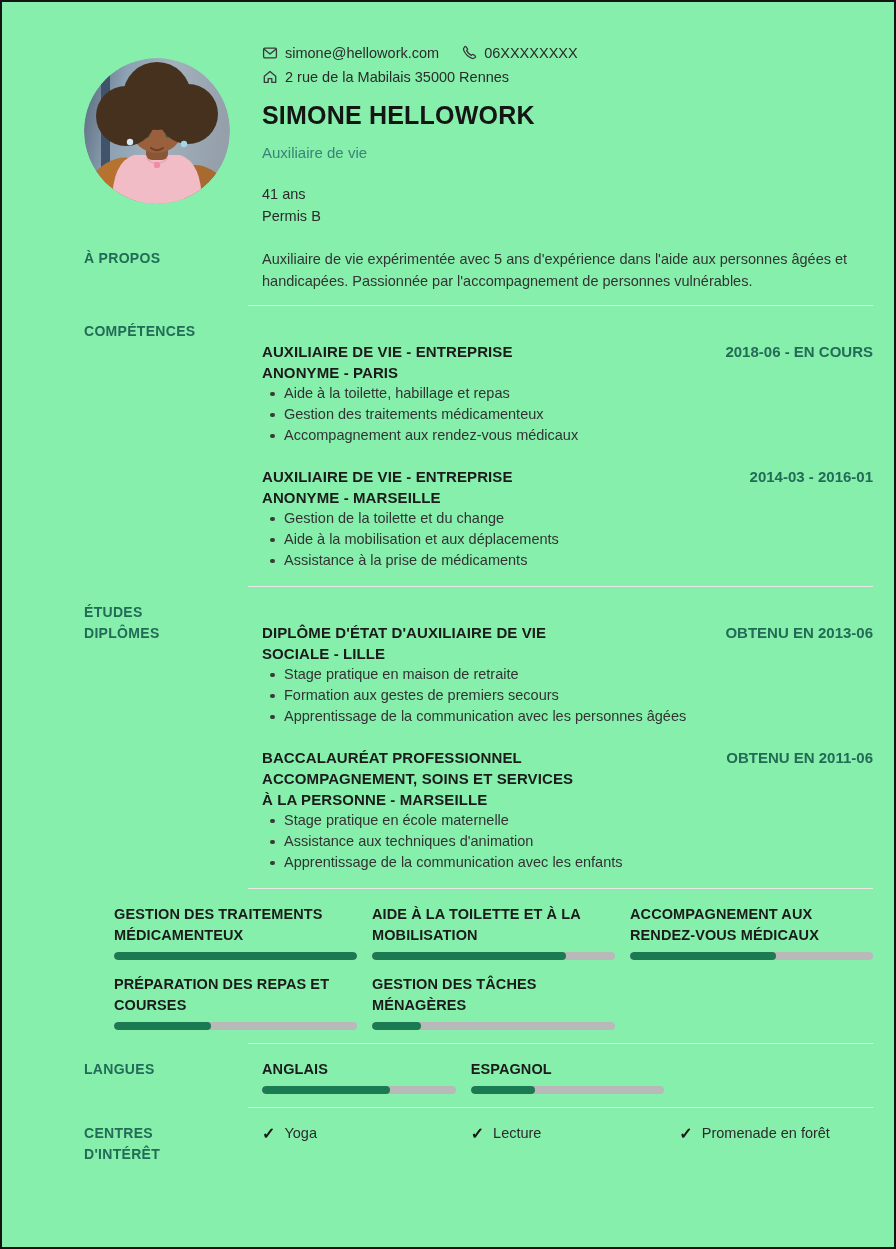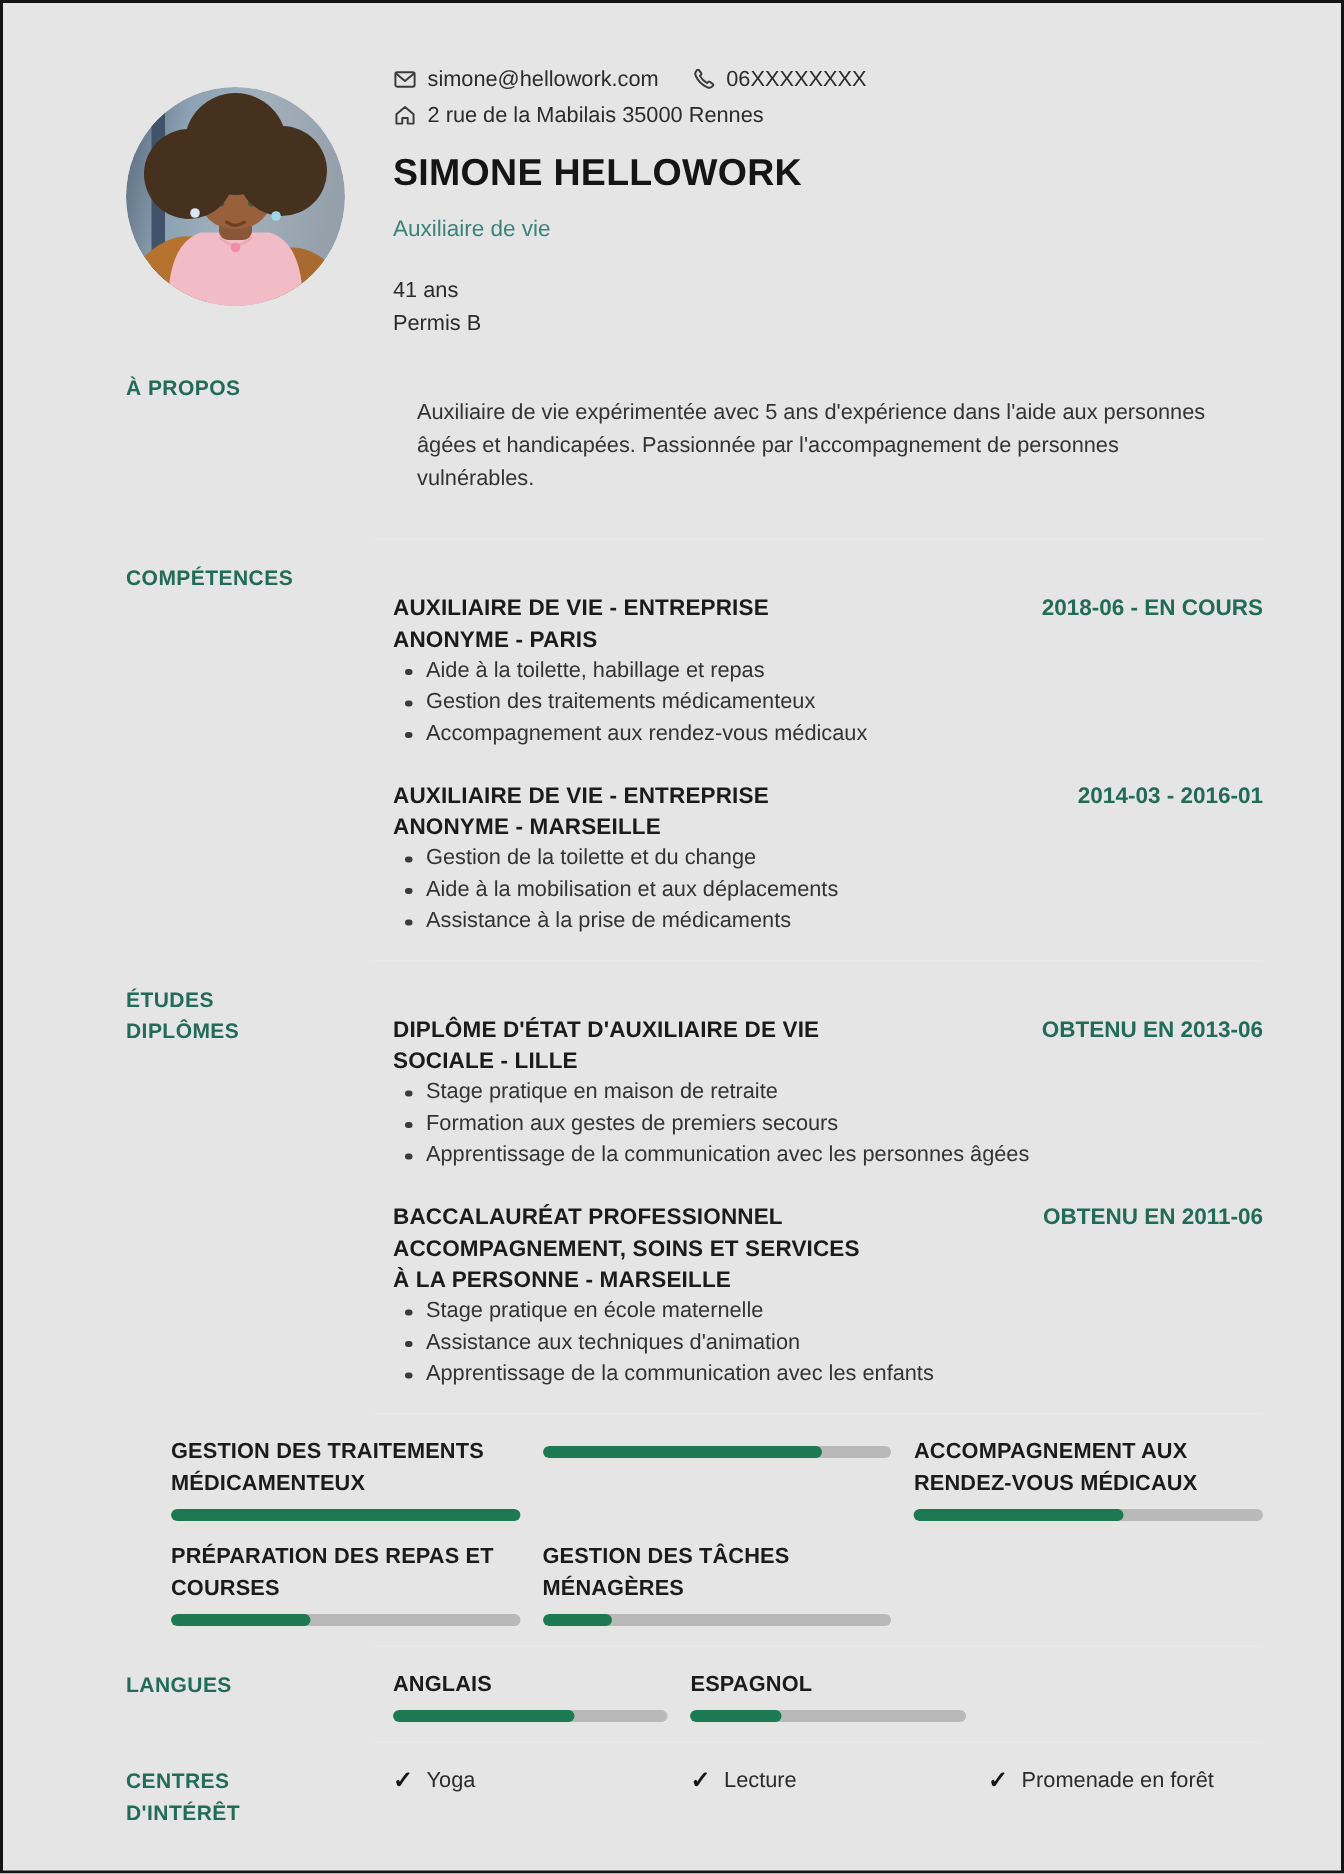"simone@hellowork.com" .page { background: #e5e5e5 -> #86efac; padding: 0 52px 0 82px -> 0 21px 0 82px }
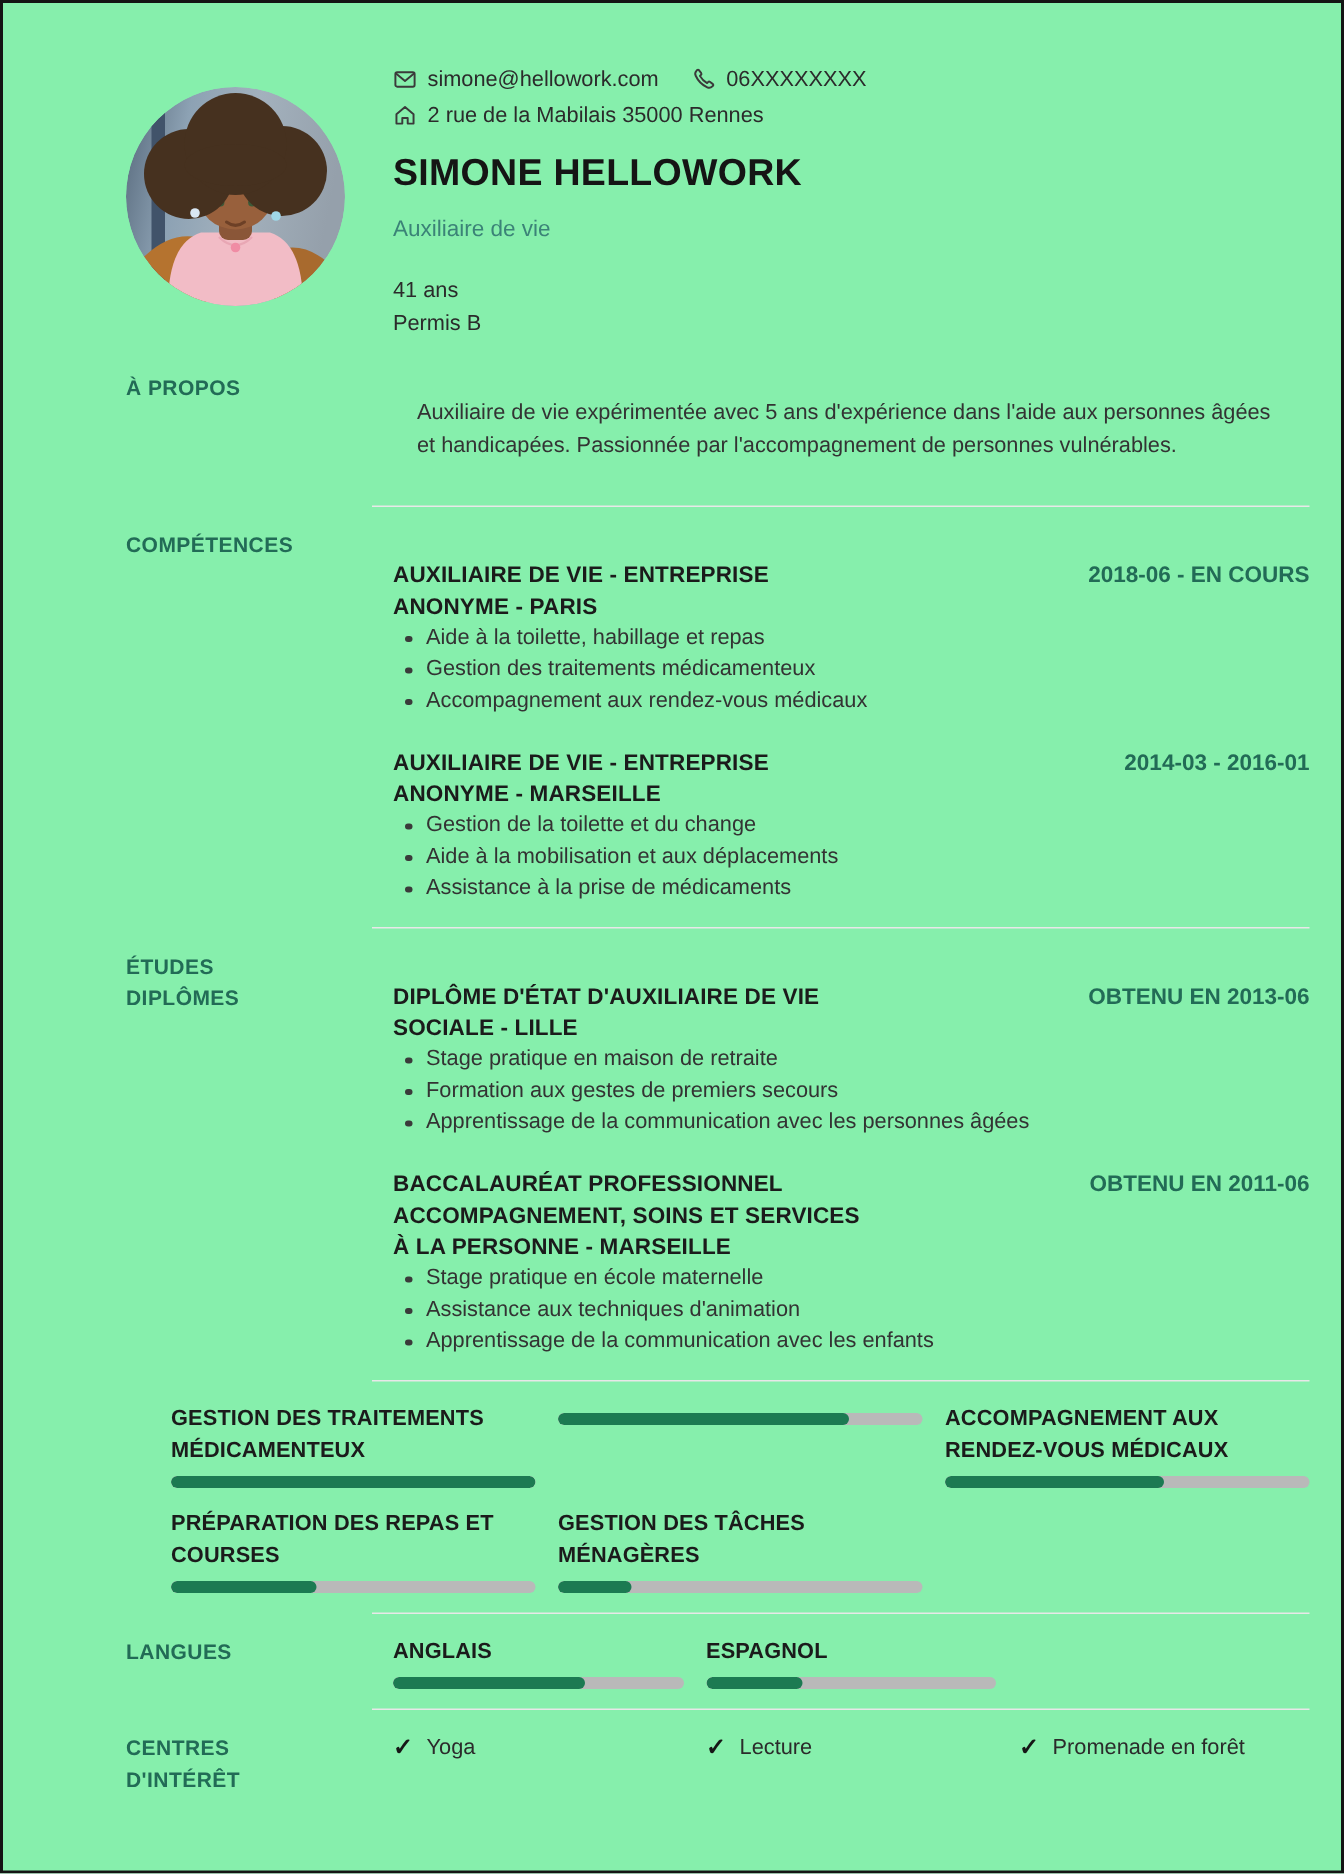"Auxiliaire de vie expérimentée avec" p.about-text { margin: 16px -> 0 }
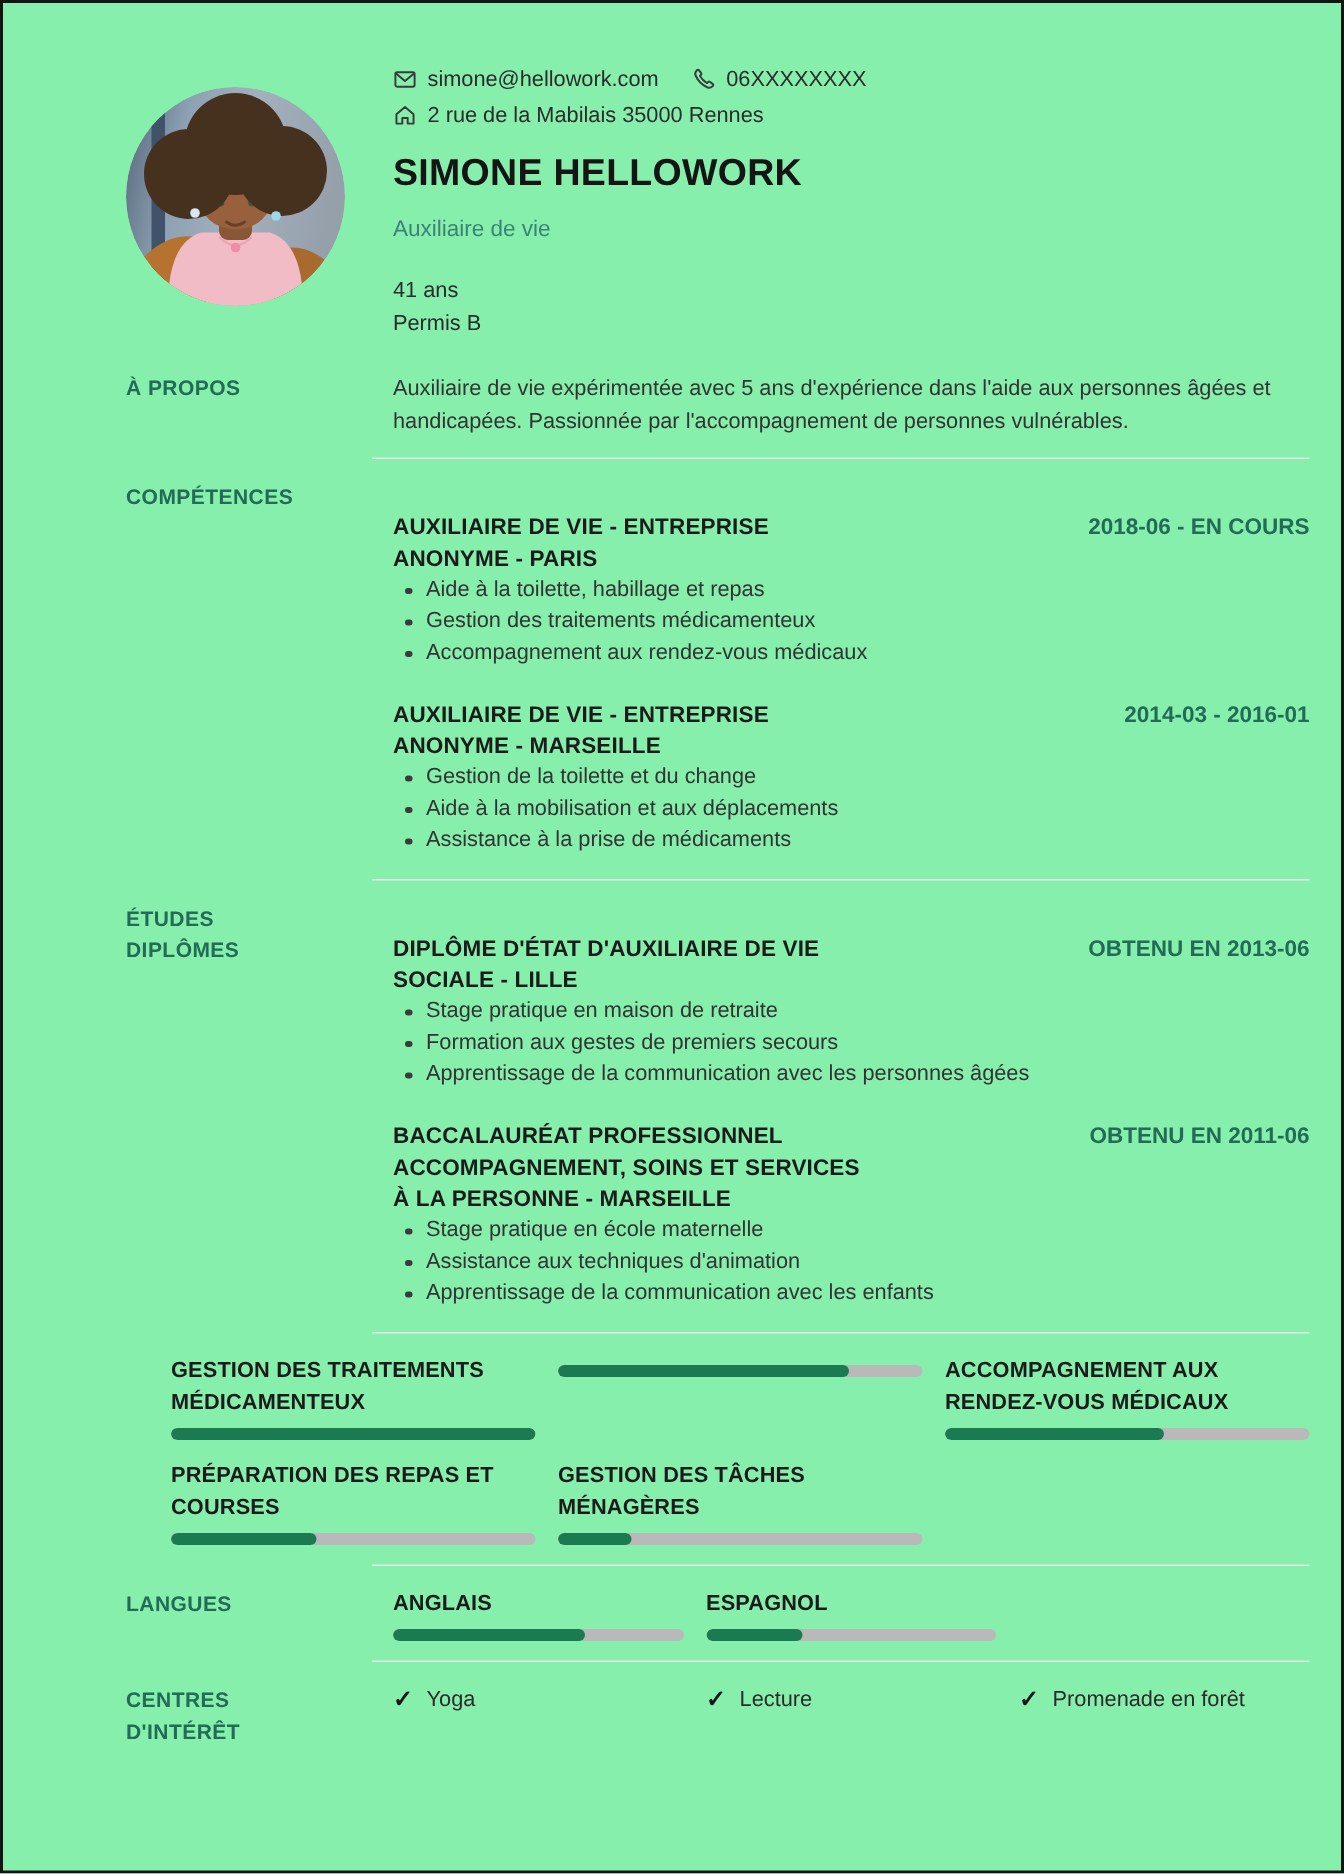"AIDE À LA TOILETTE ET" div.skill-name { html: none -> <div>AIDE À LA TOILETTE ET À LA MOBILISATION</div> }
